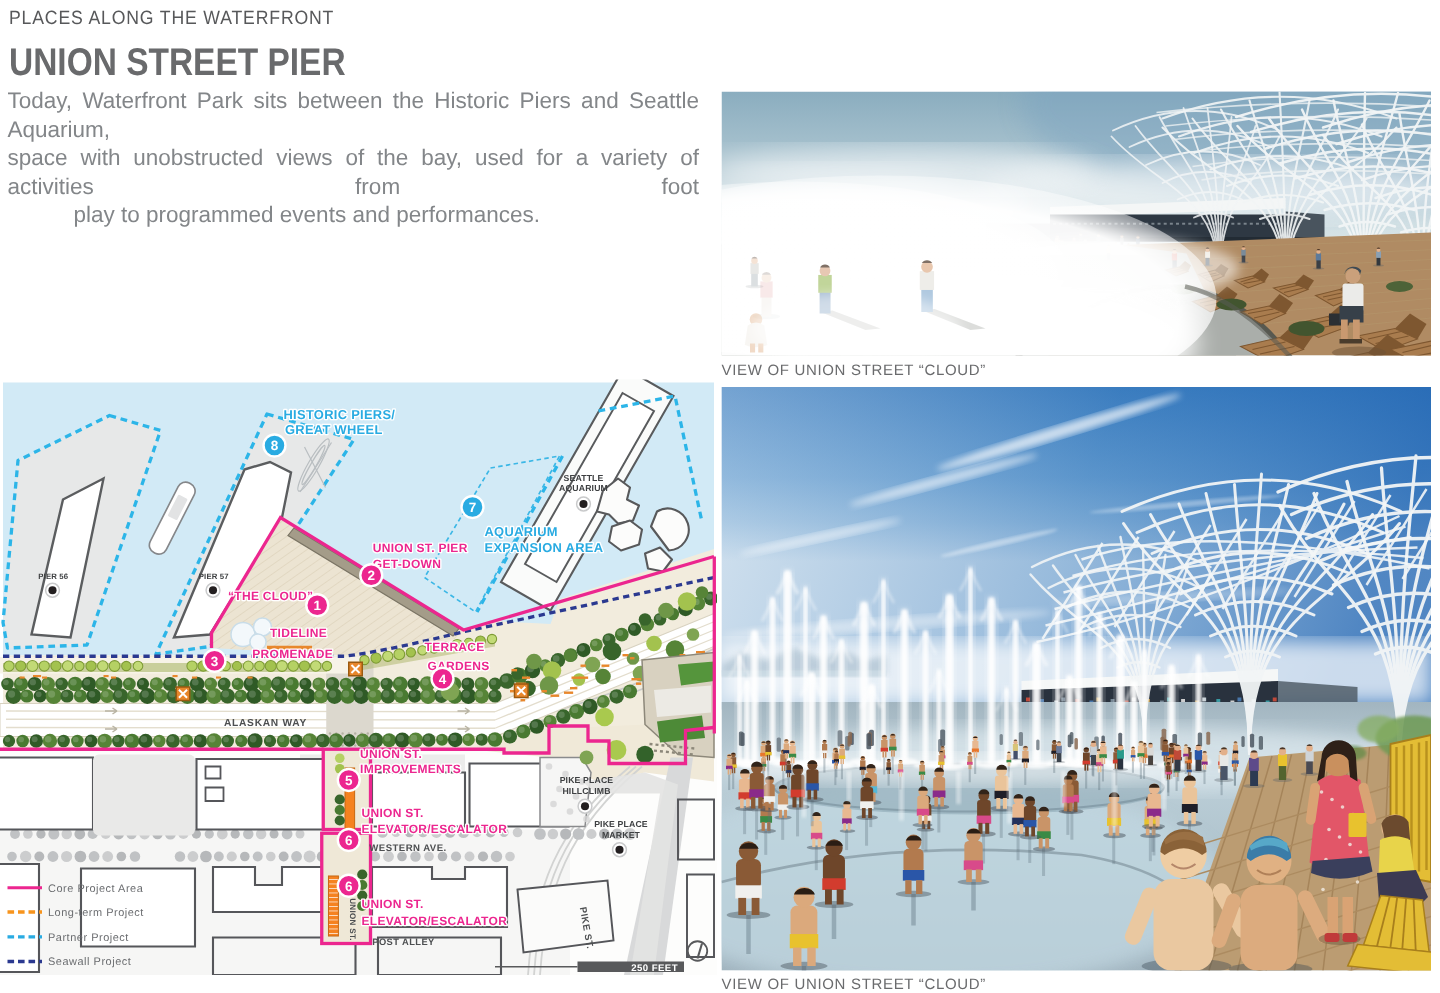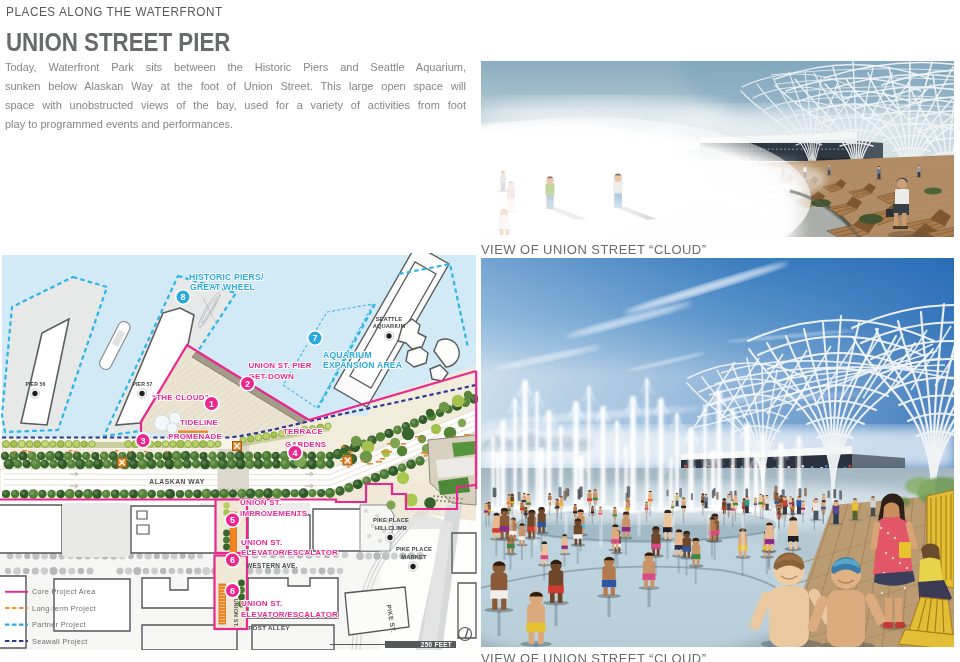"Today, Waterfront Park sits between" .para { font-size: 11px -> 15px }
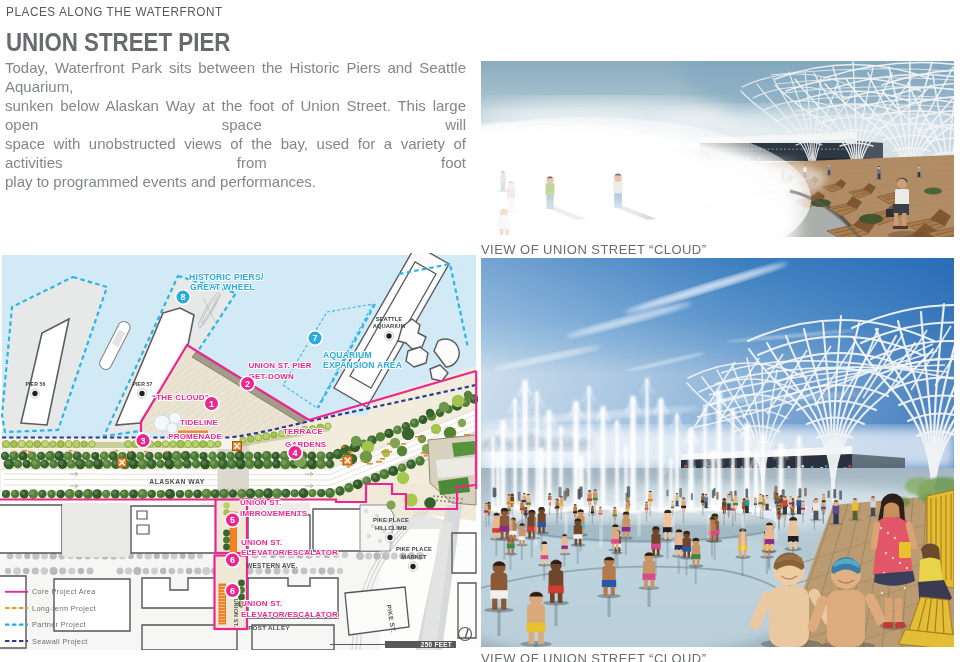"sunken below Alaskan Way at" div { html: <div>sunken below Alaskan Way at the foot of Union Street. This large open space will</div> -> none }
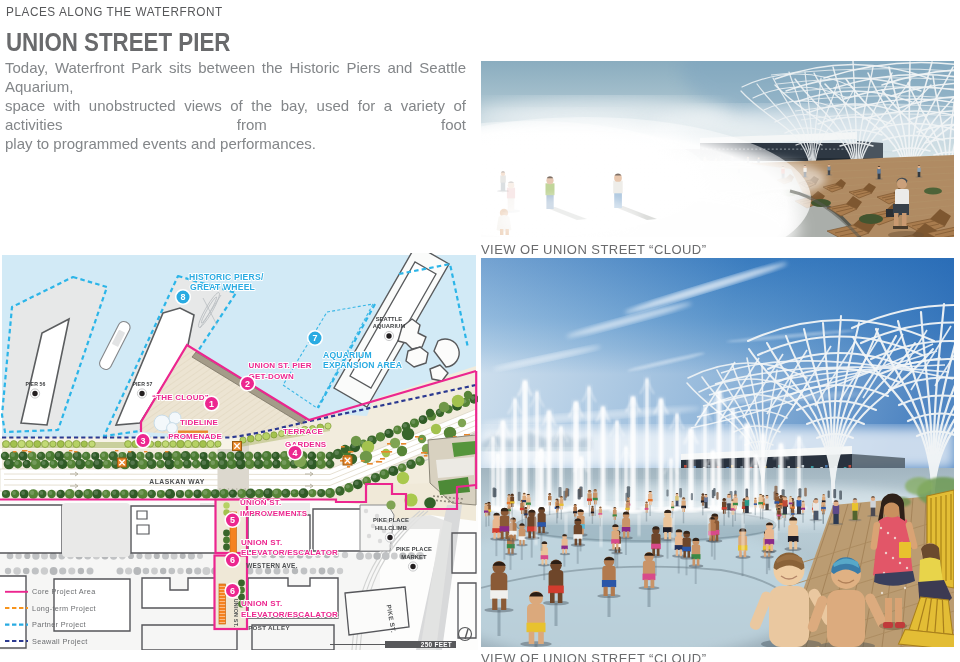"play to programmed events and" .para div.last { margin-left: none -> 44px }
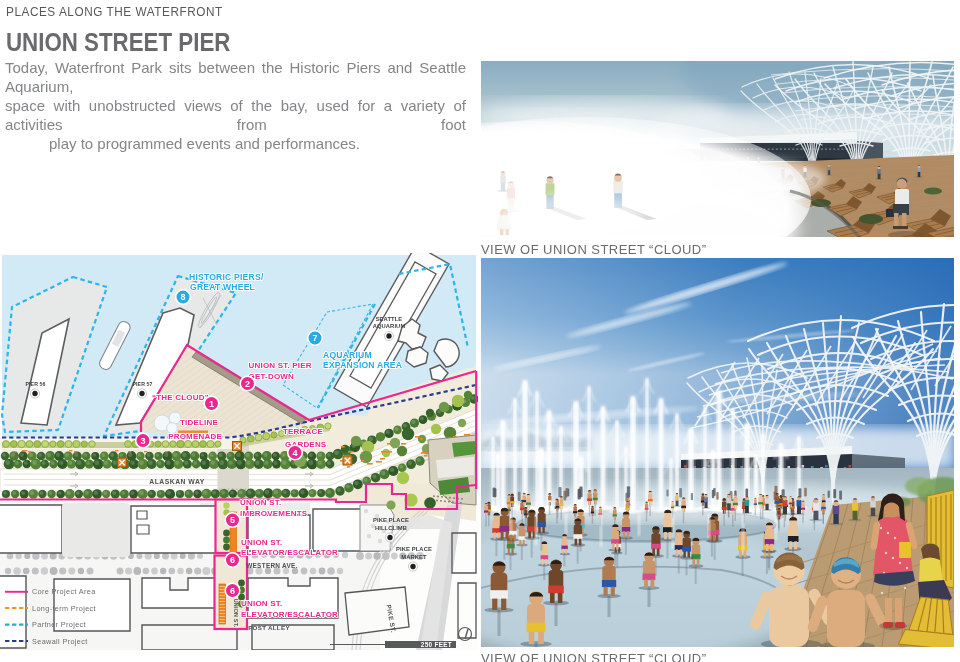"VIEW OF UNION STREET “CLOUD”" .cap { font-size: 13px -> 10px }
